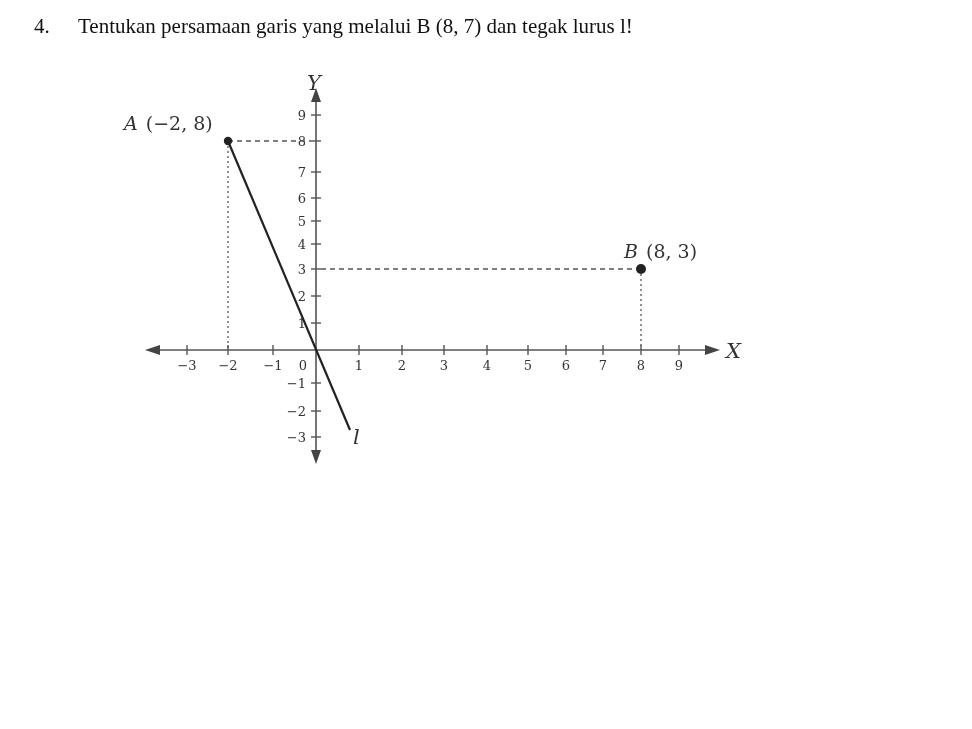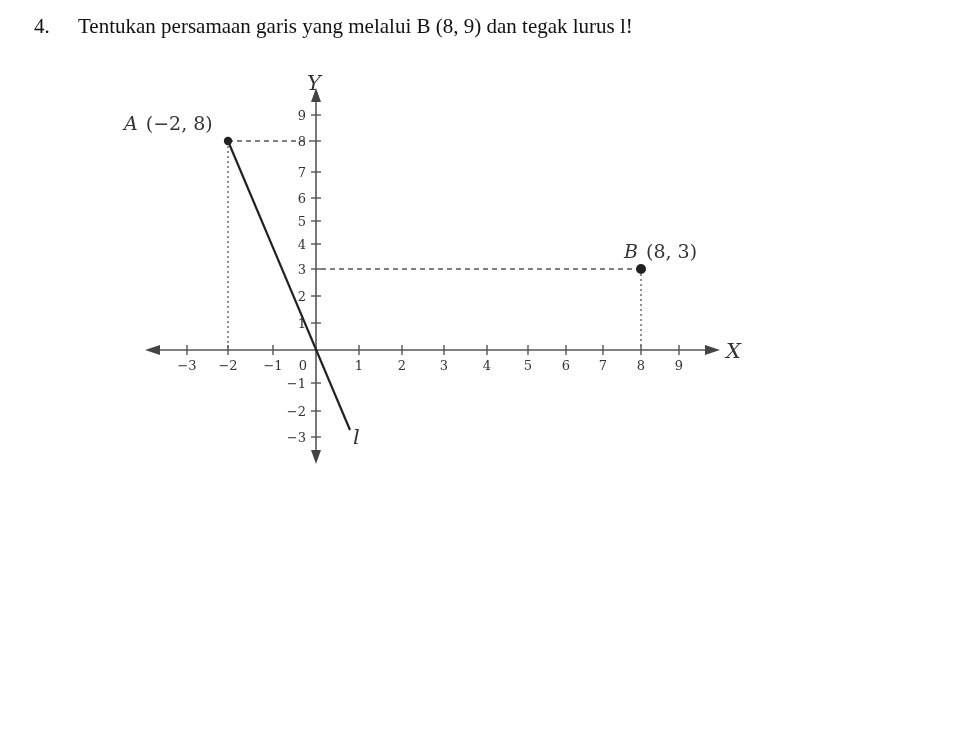"Tentukan persamaan garis yang melalui" span { text: 9 -> 7 }
